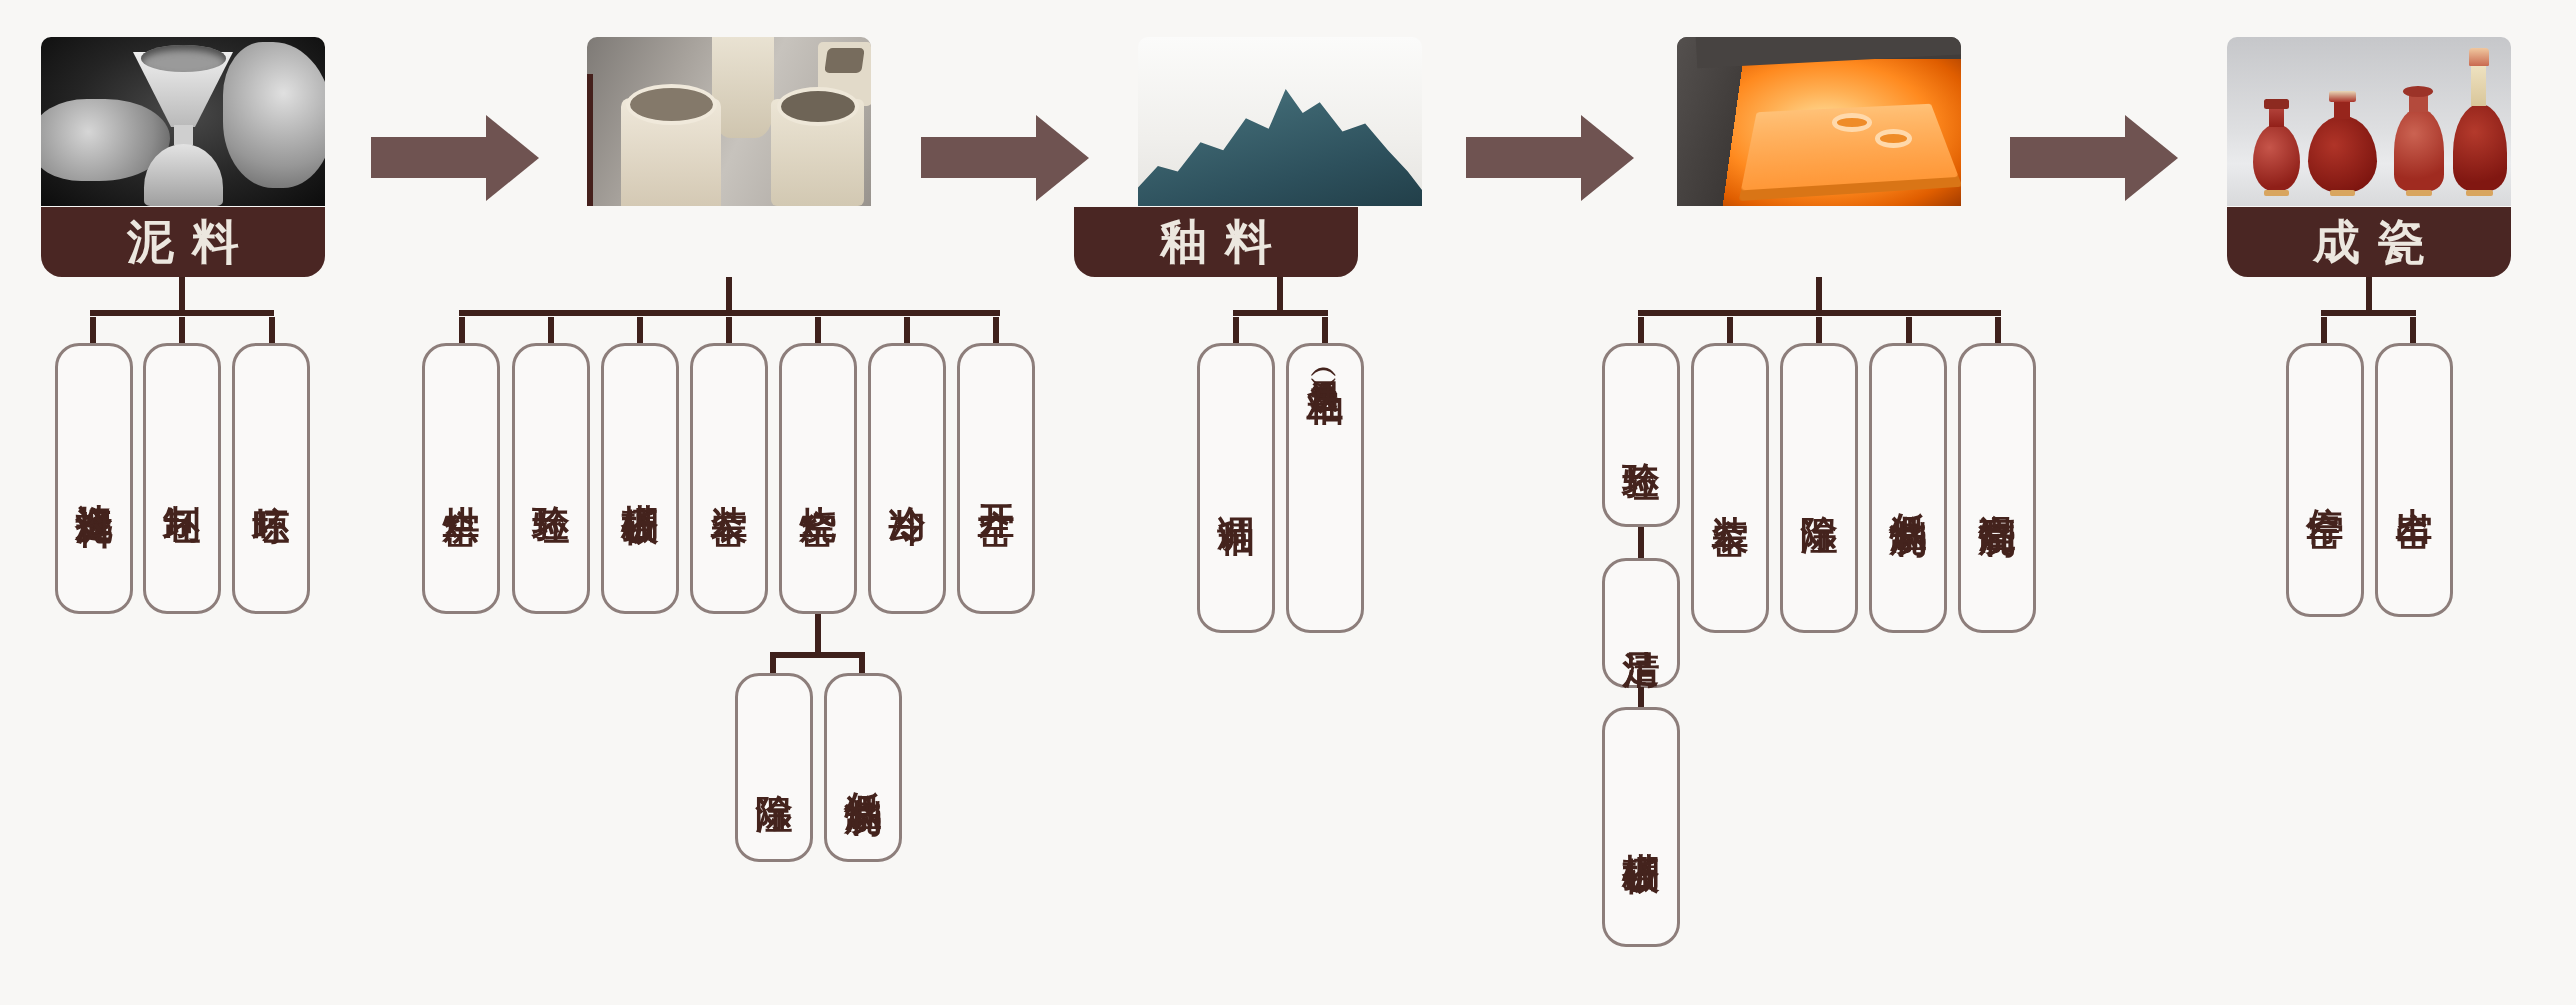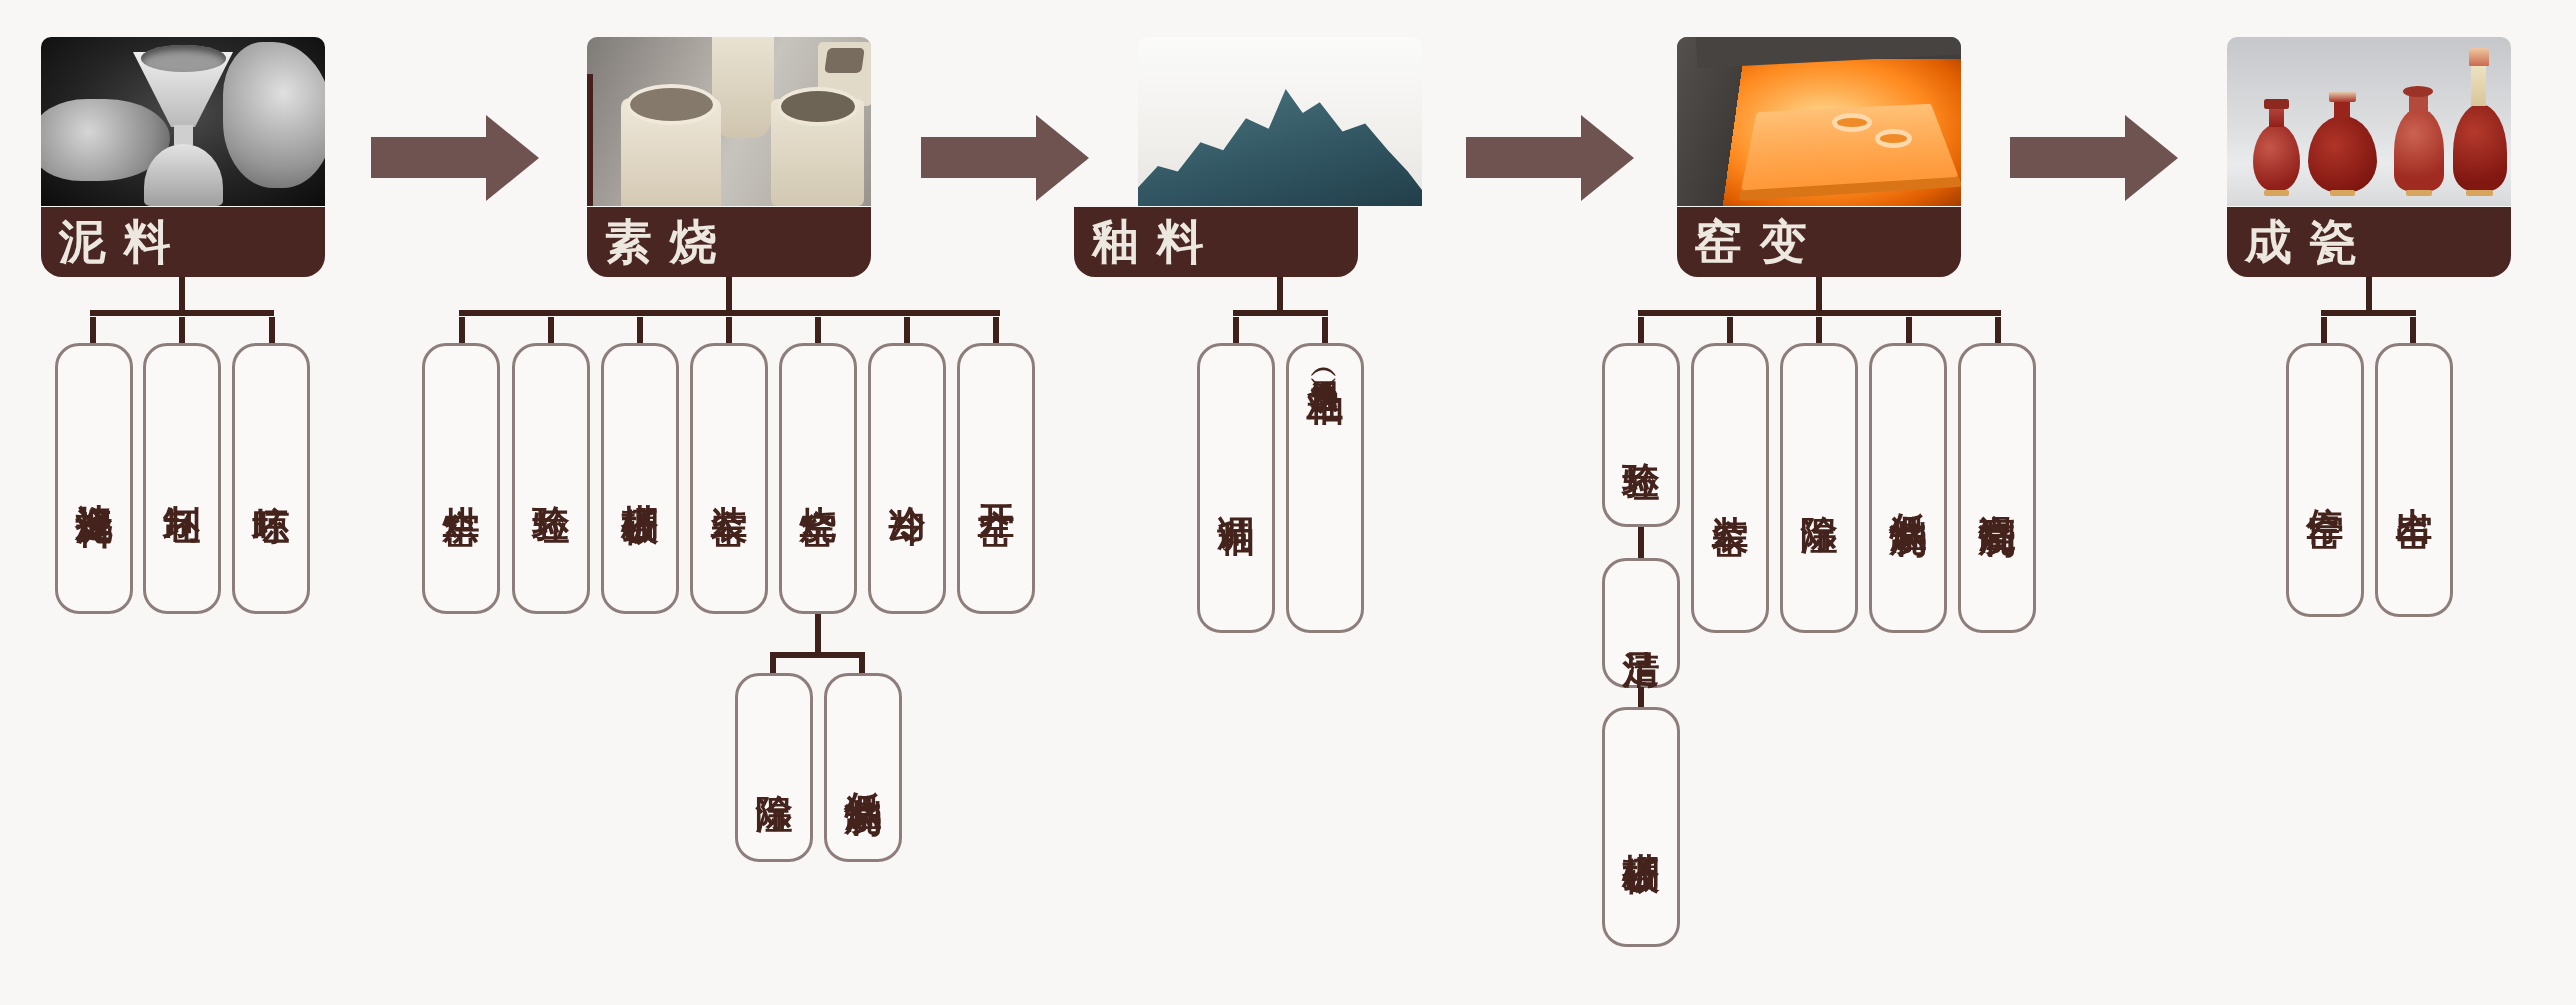"泥料" .bar { justify-content: none -> center }
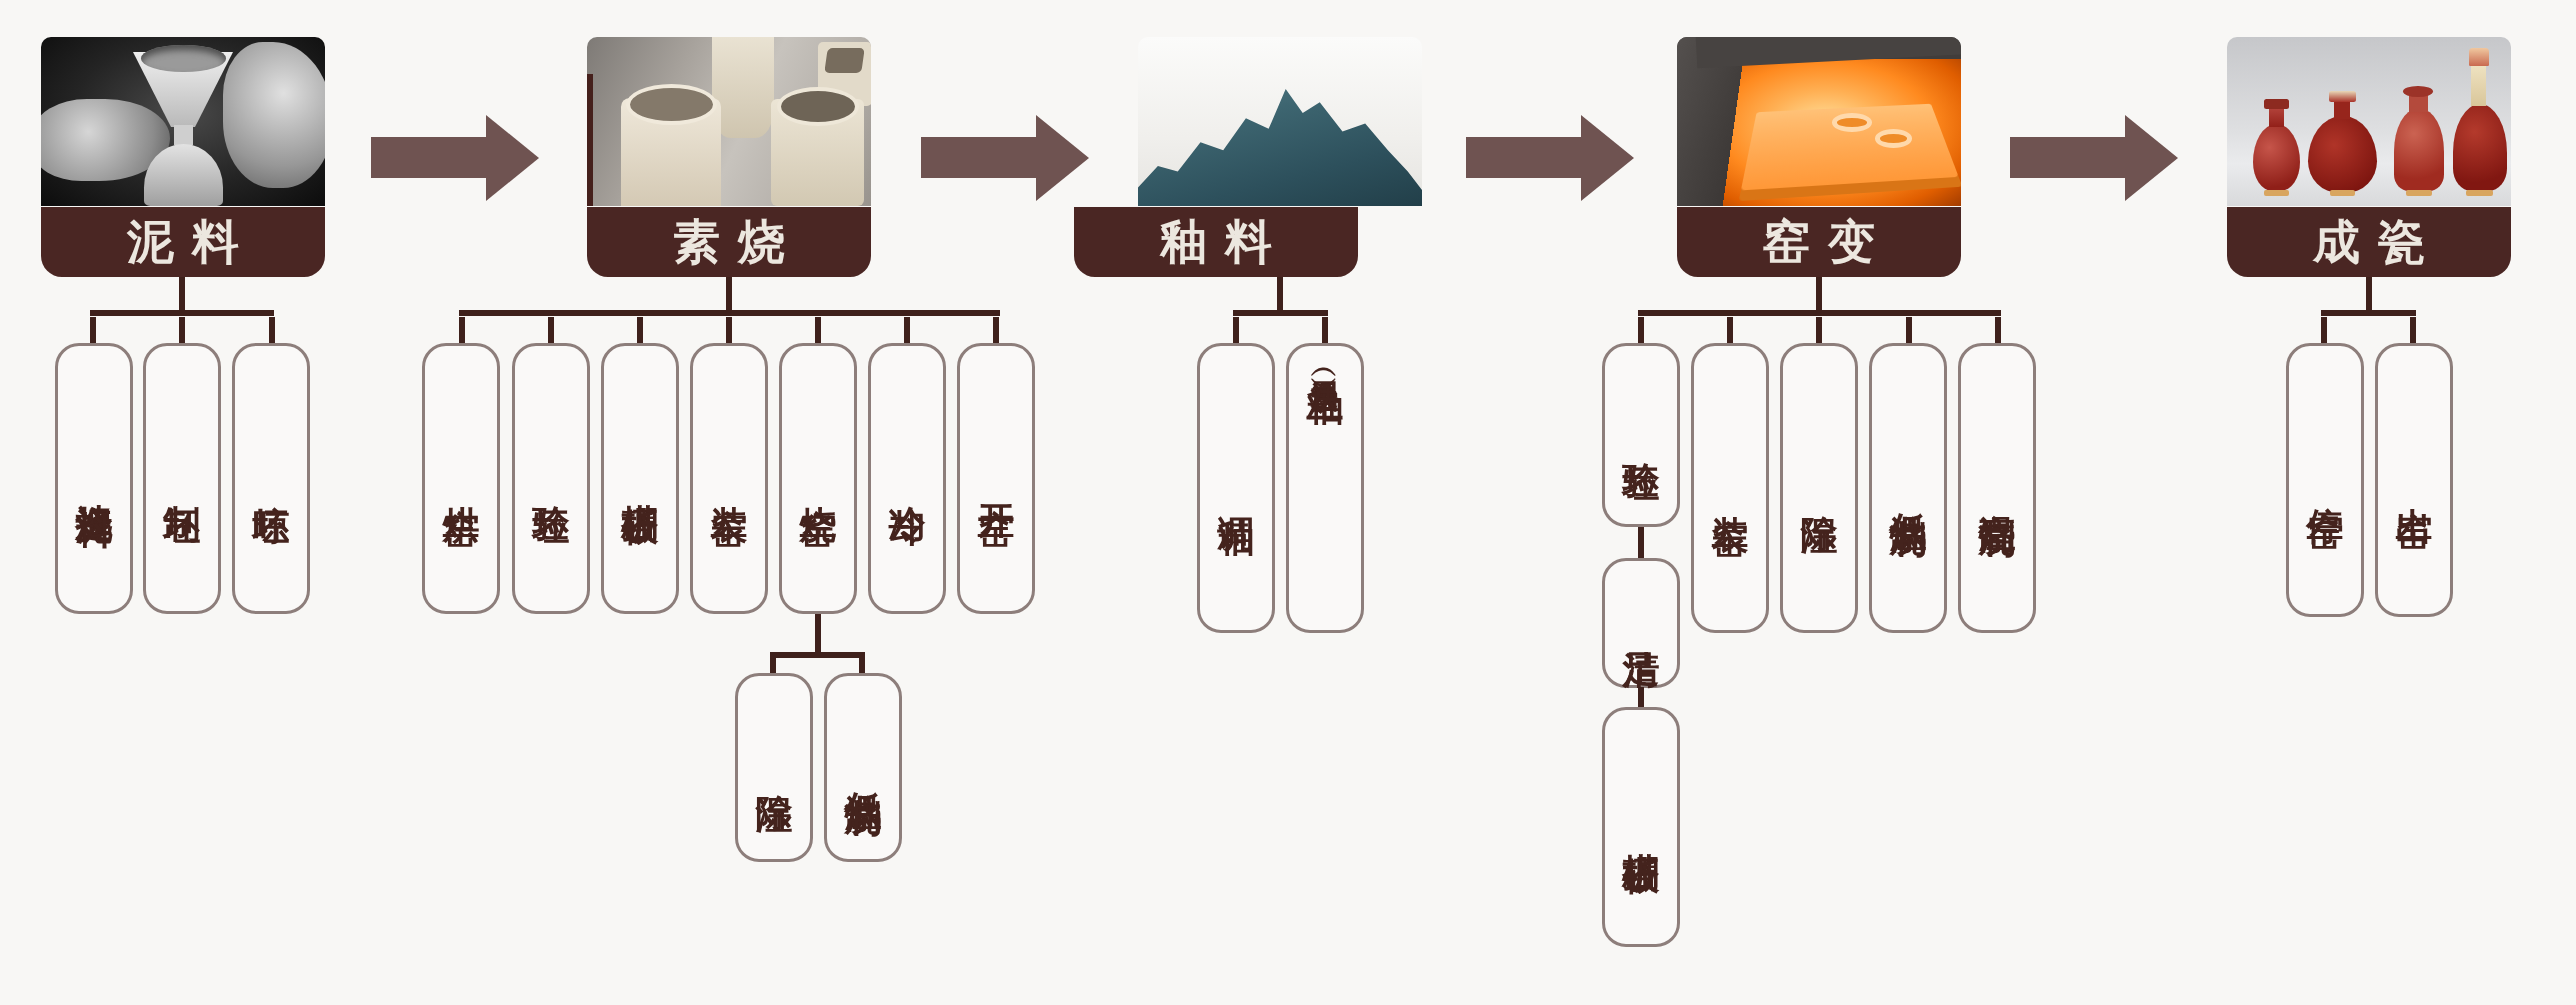"素烧" div.bar { html: <div> <span>素烧</span> </div> -> none }
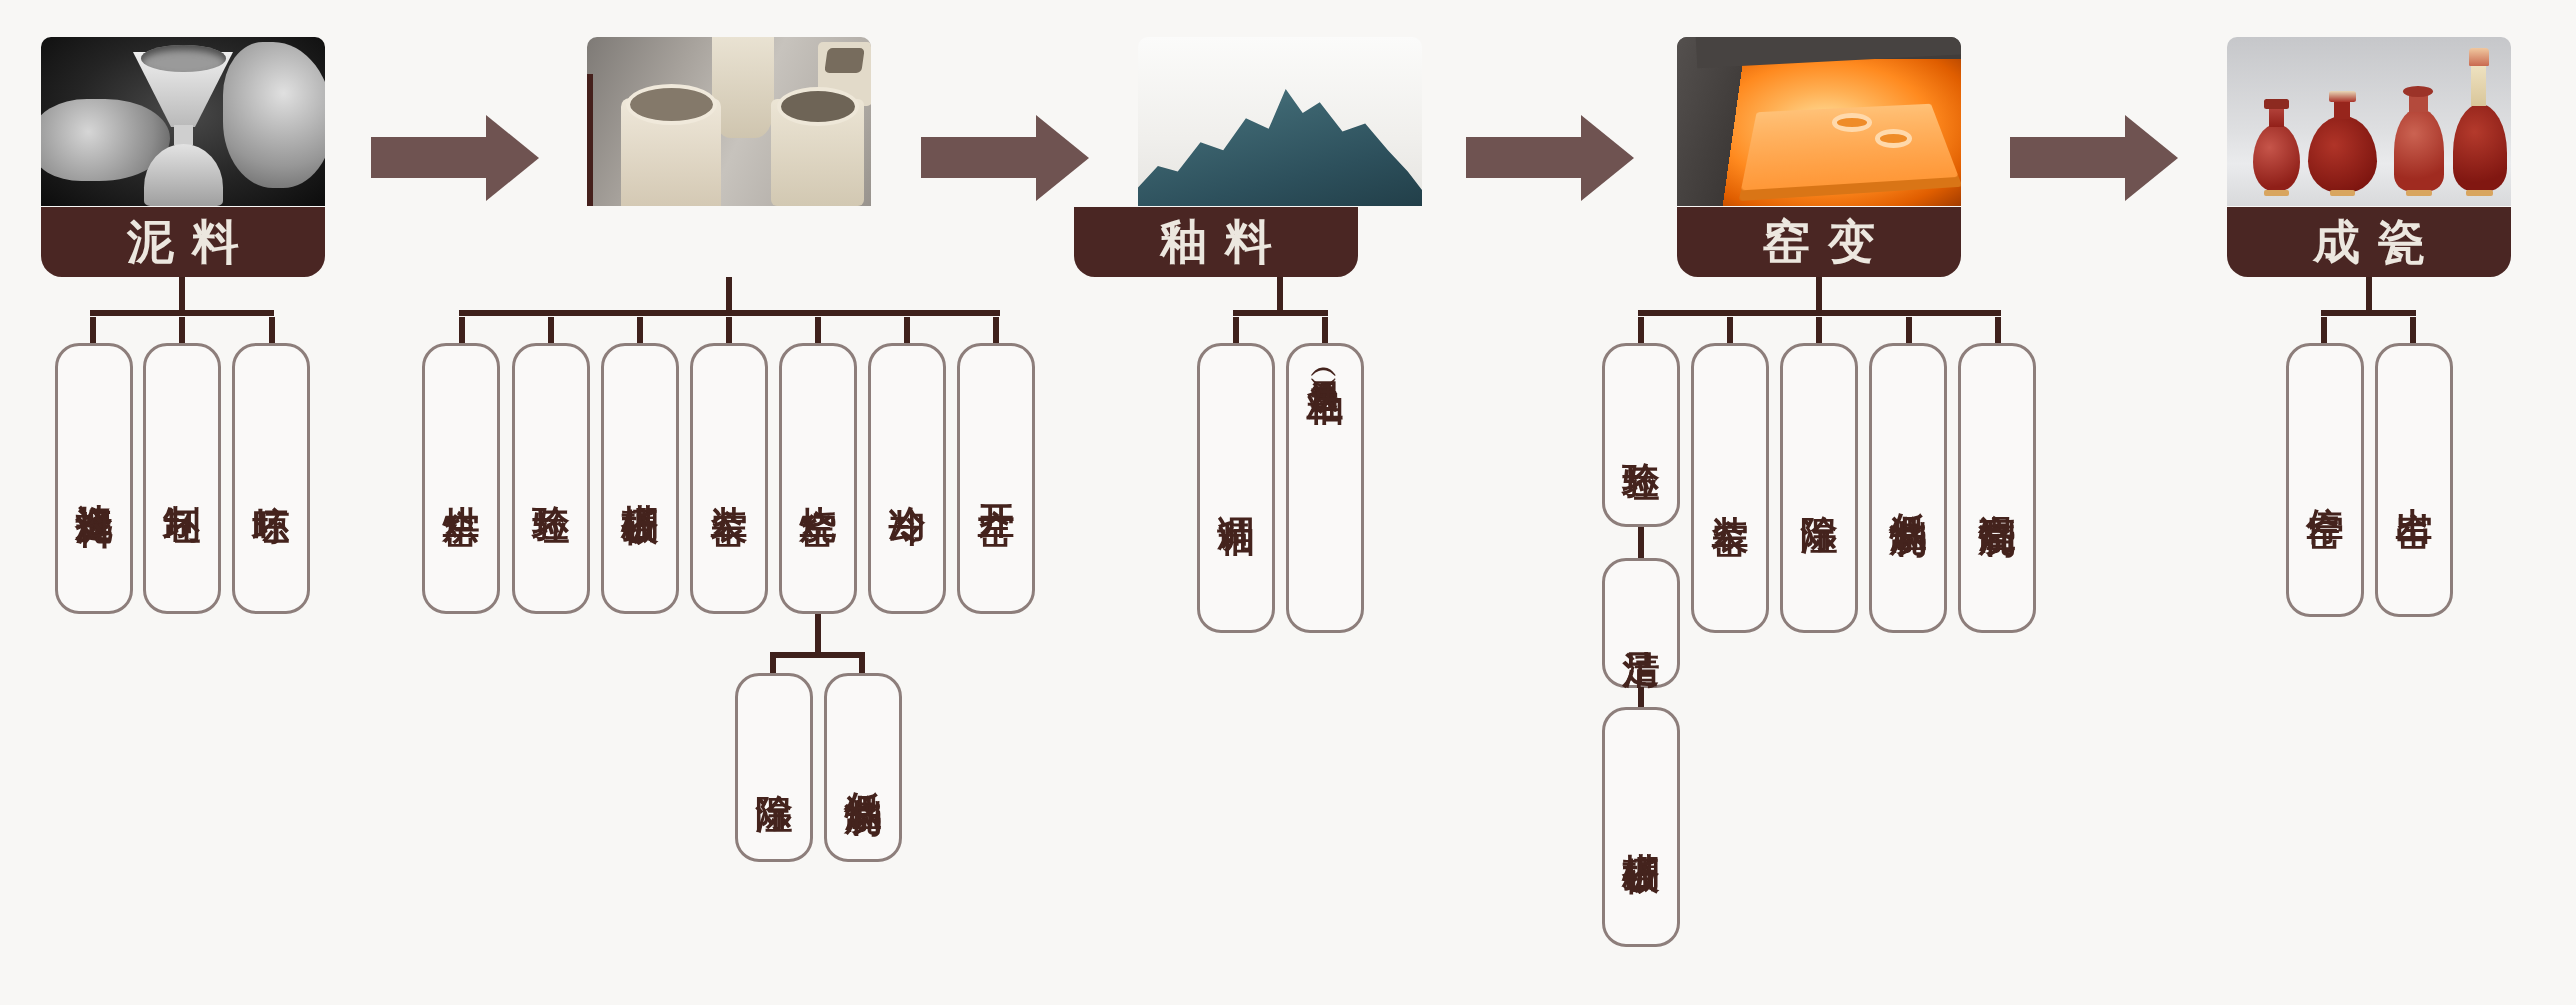"窑变" div.bar { html: <div> <span>窑变</span> </div> -> none }
